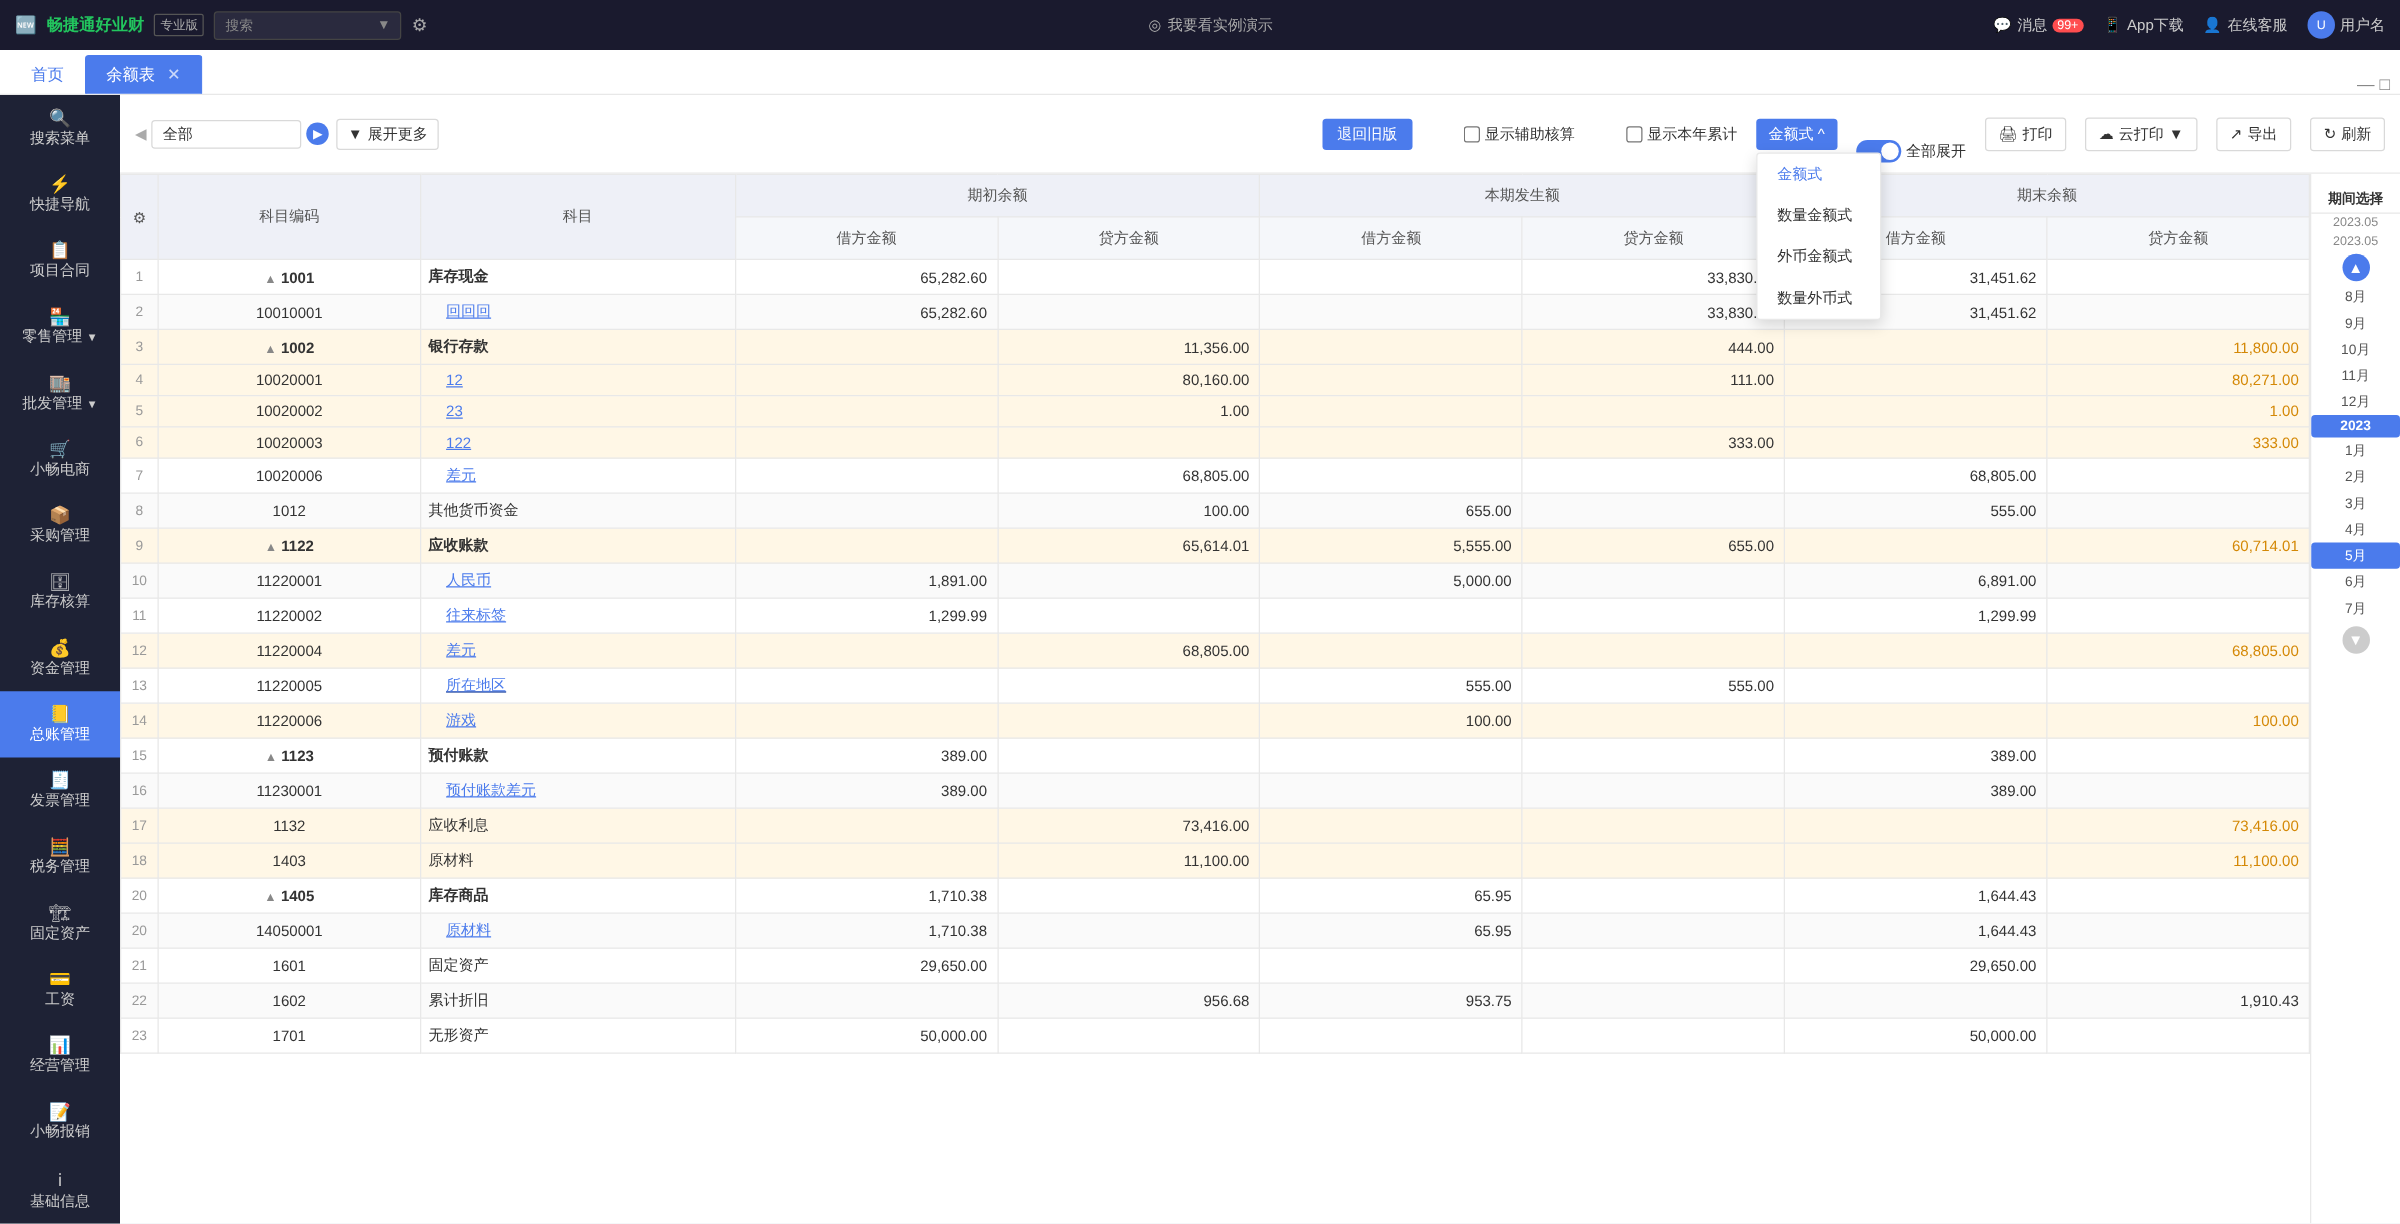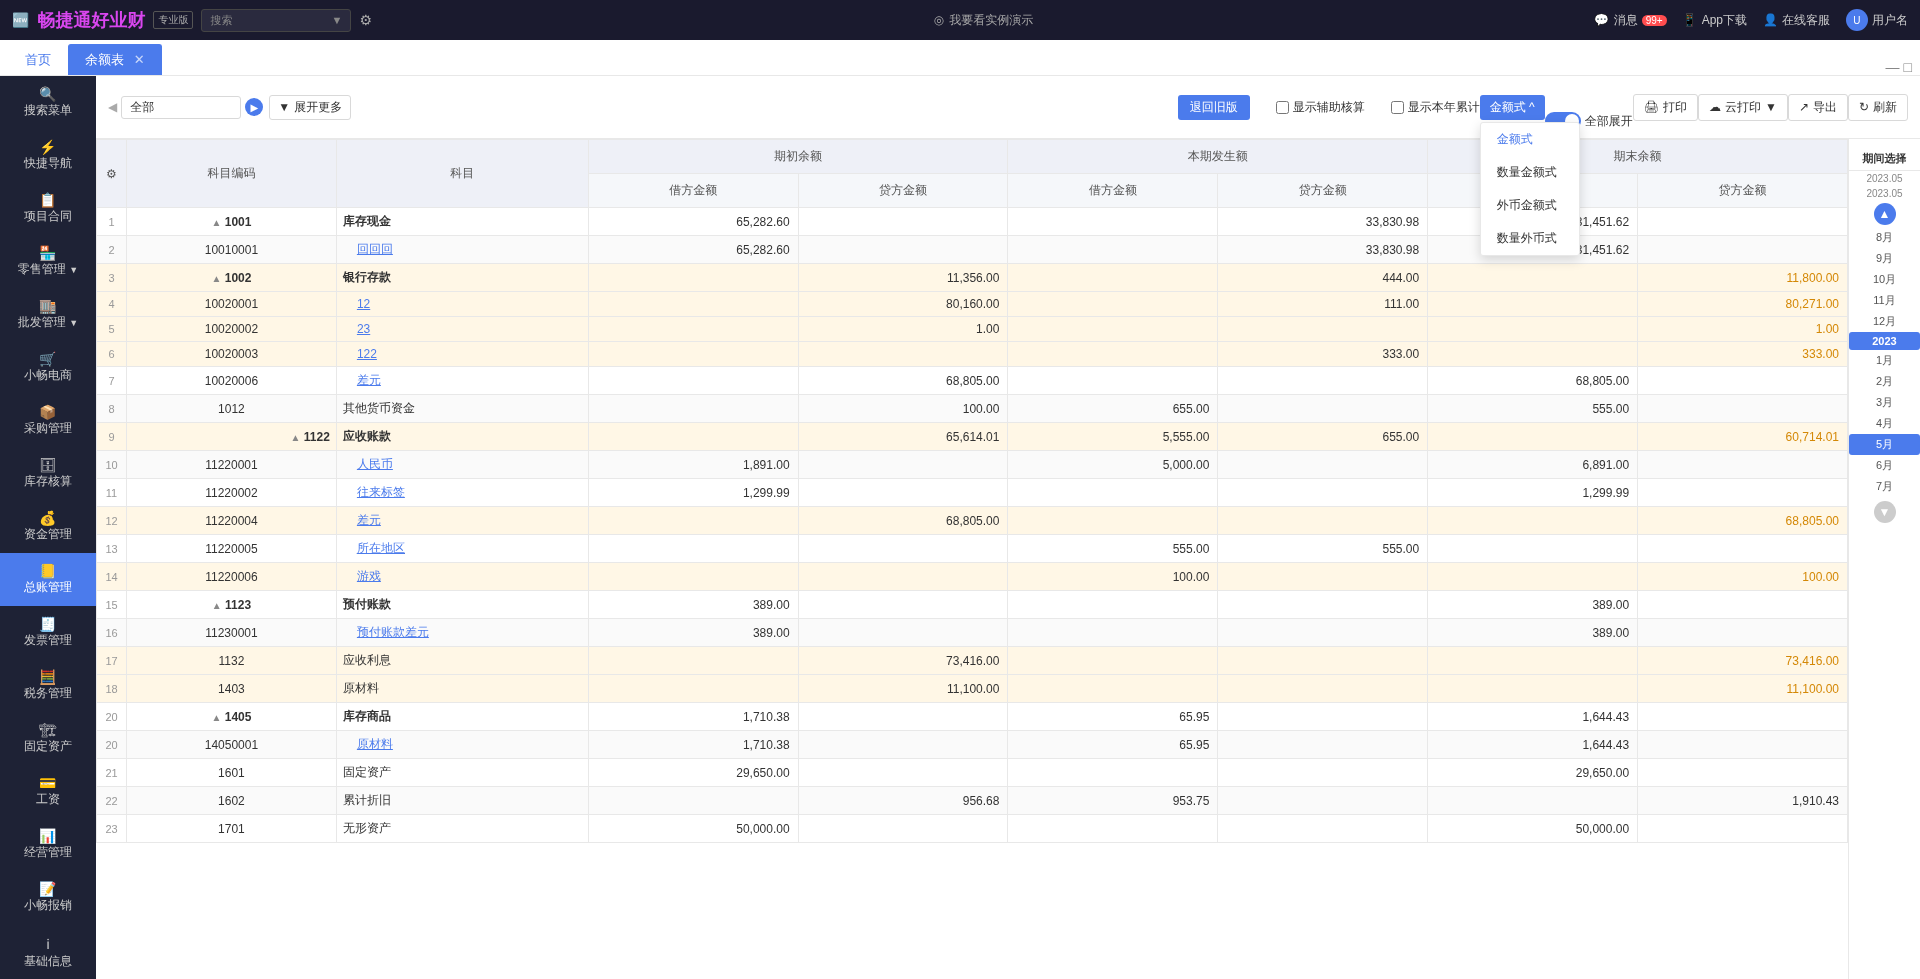"畅捷通好业财" span { color: #d946ef -> #22c55e; font-size: 18px -> 13px }
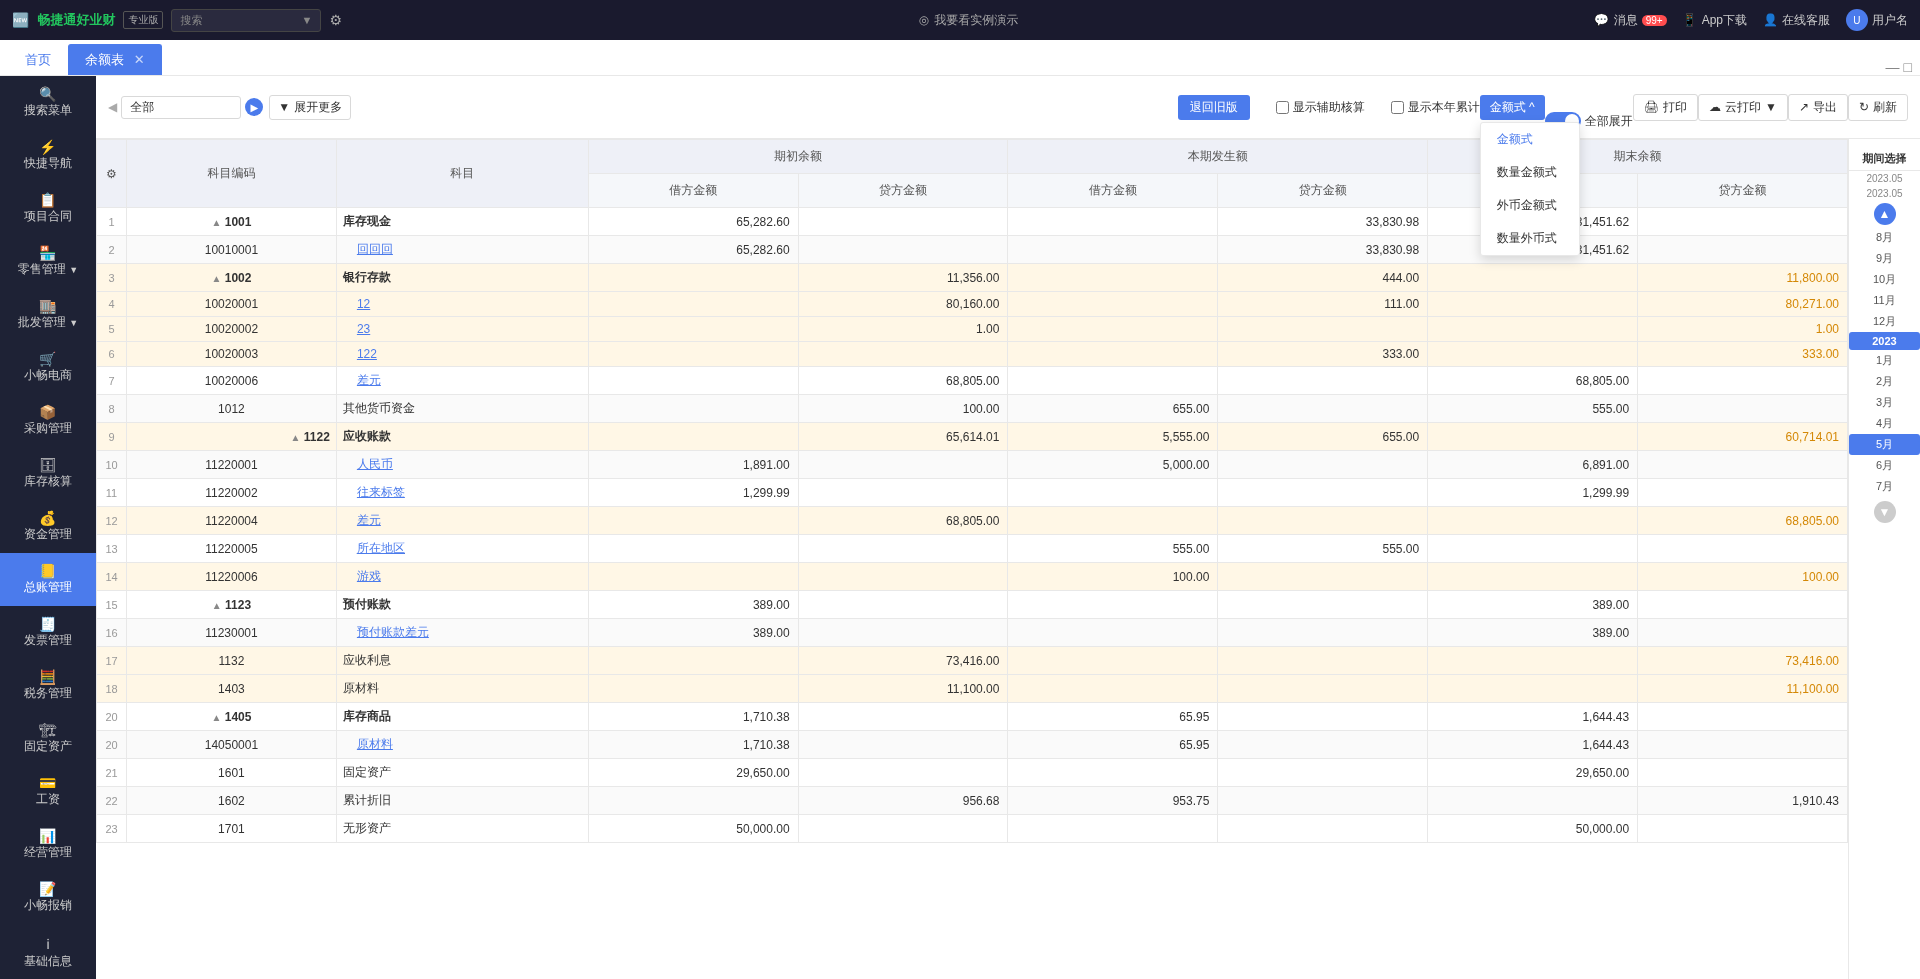"退回旧版" .toolbar-right { gap: 0 -> 15px }
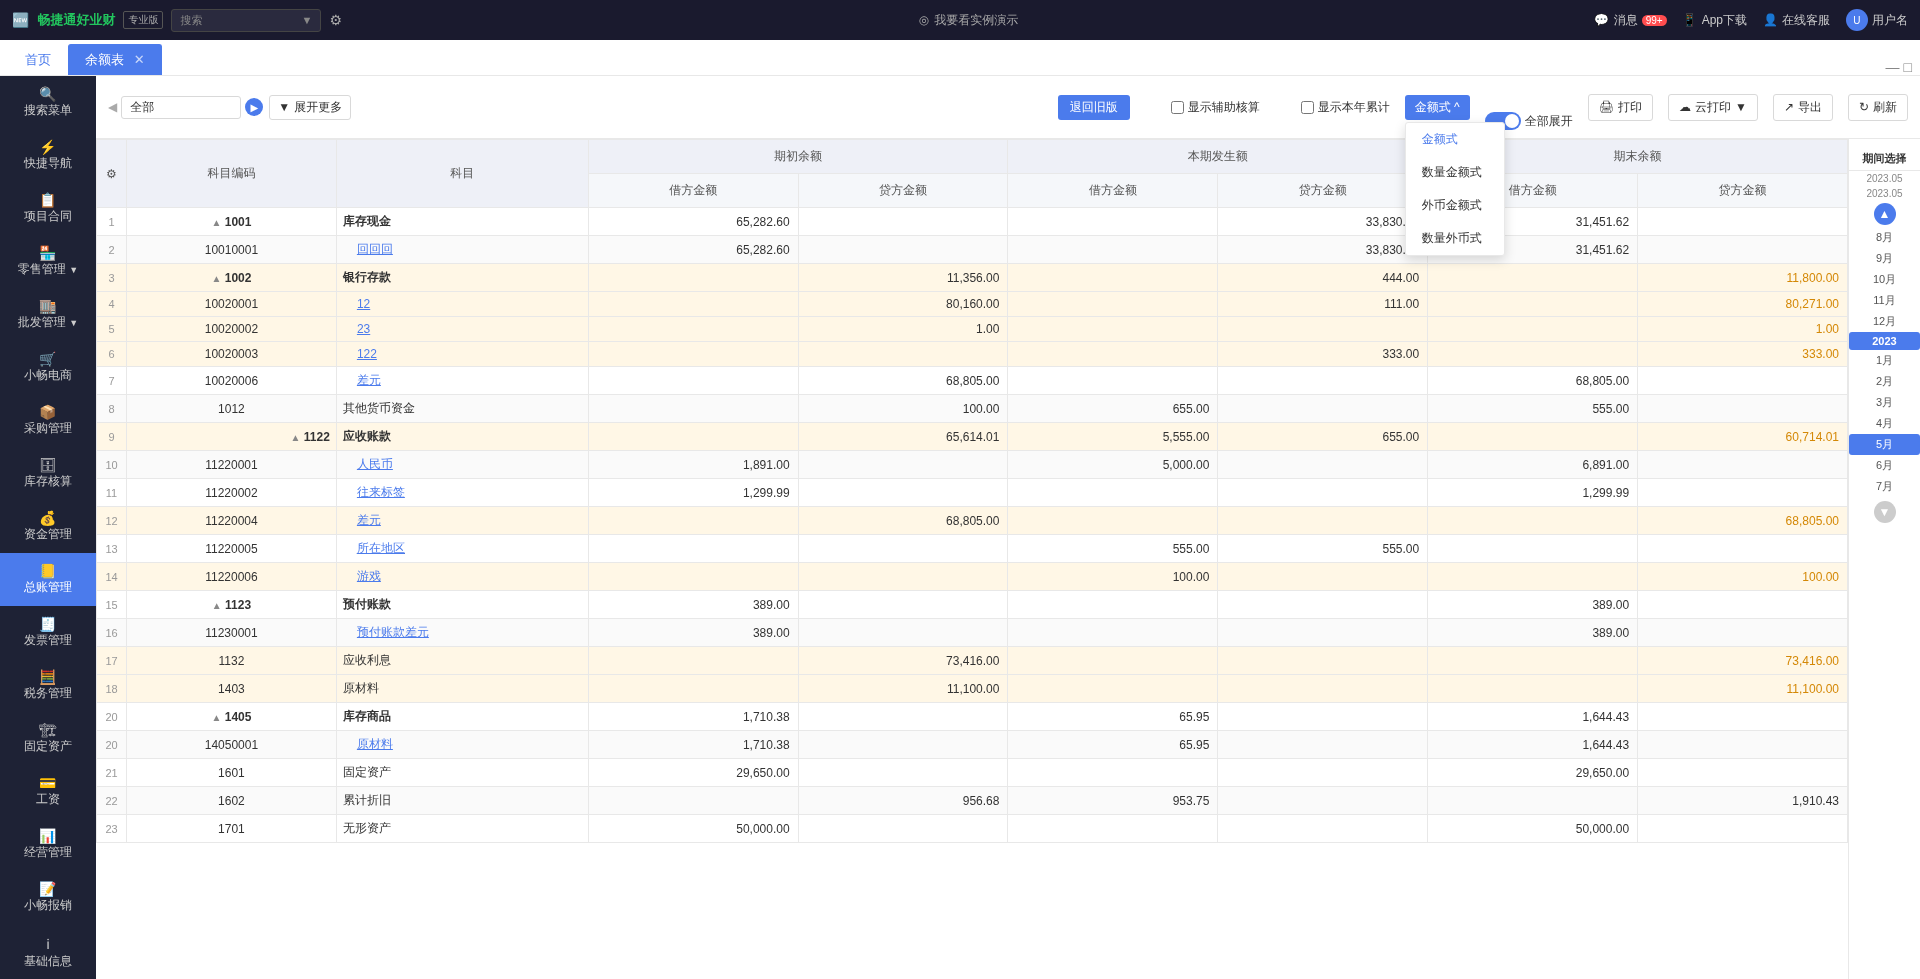"▲ 1122" td { text-align: right -> none }
